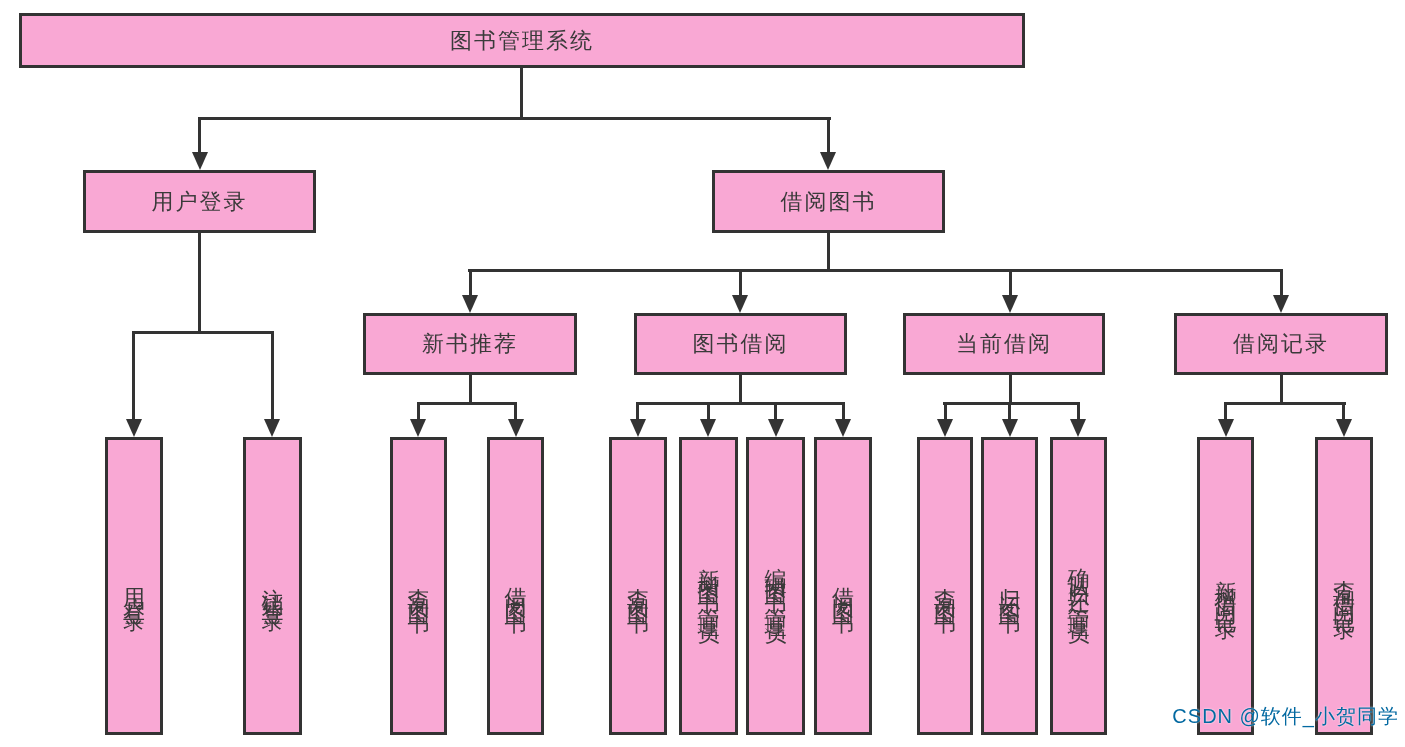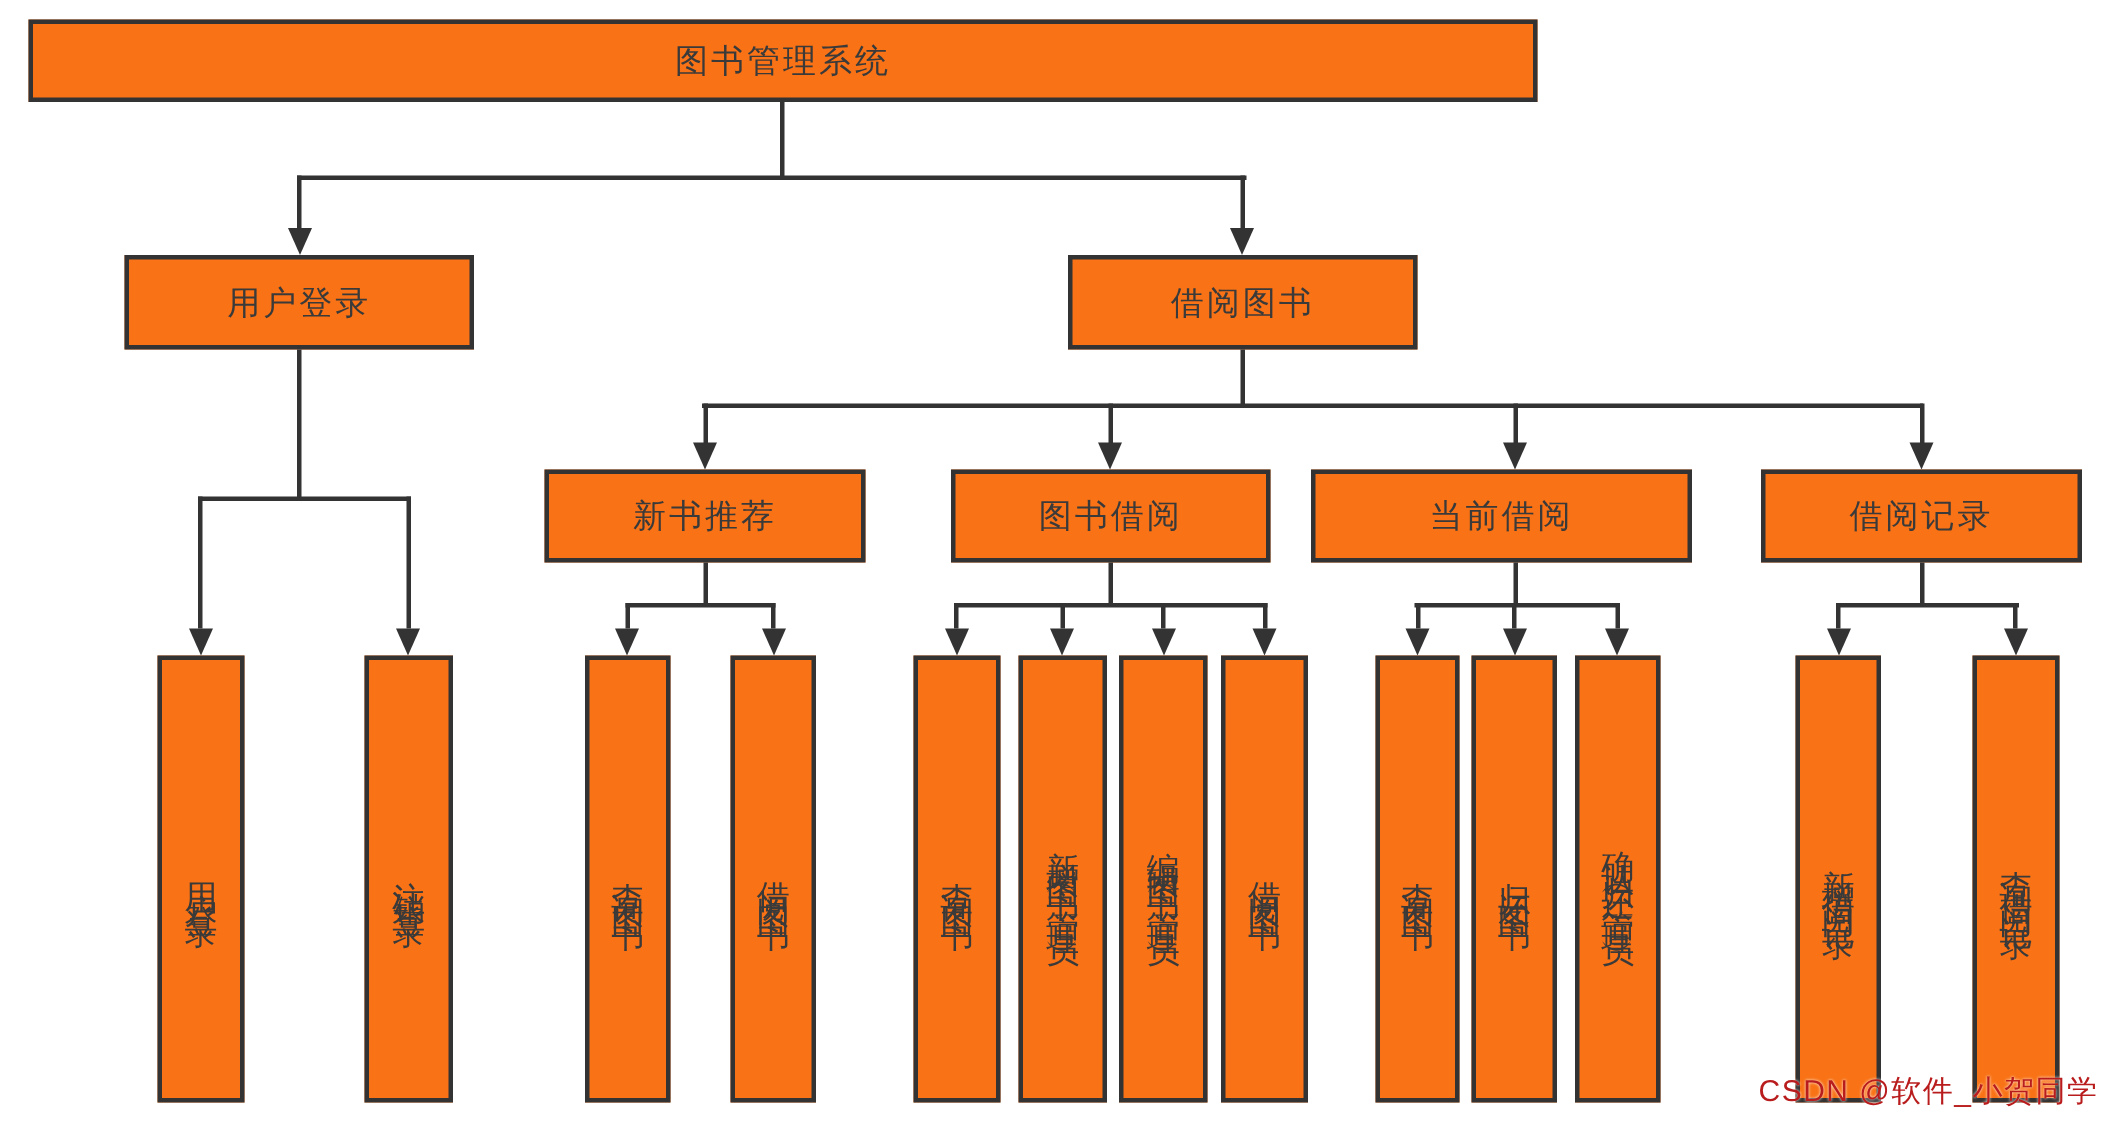"图书管理系统" .box { background: #f97316 -> #f9a8d4 }
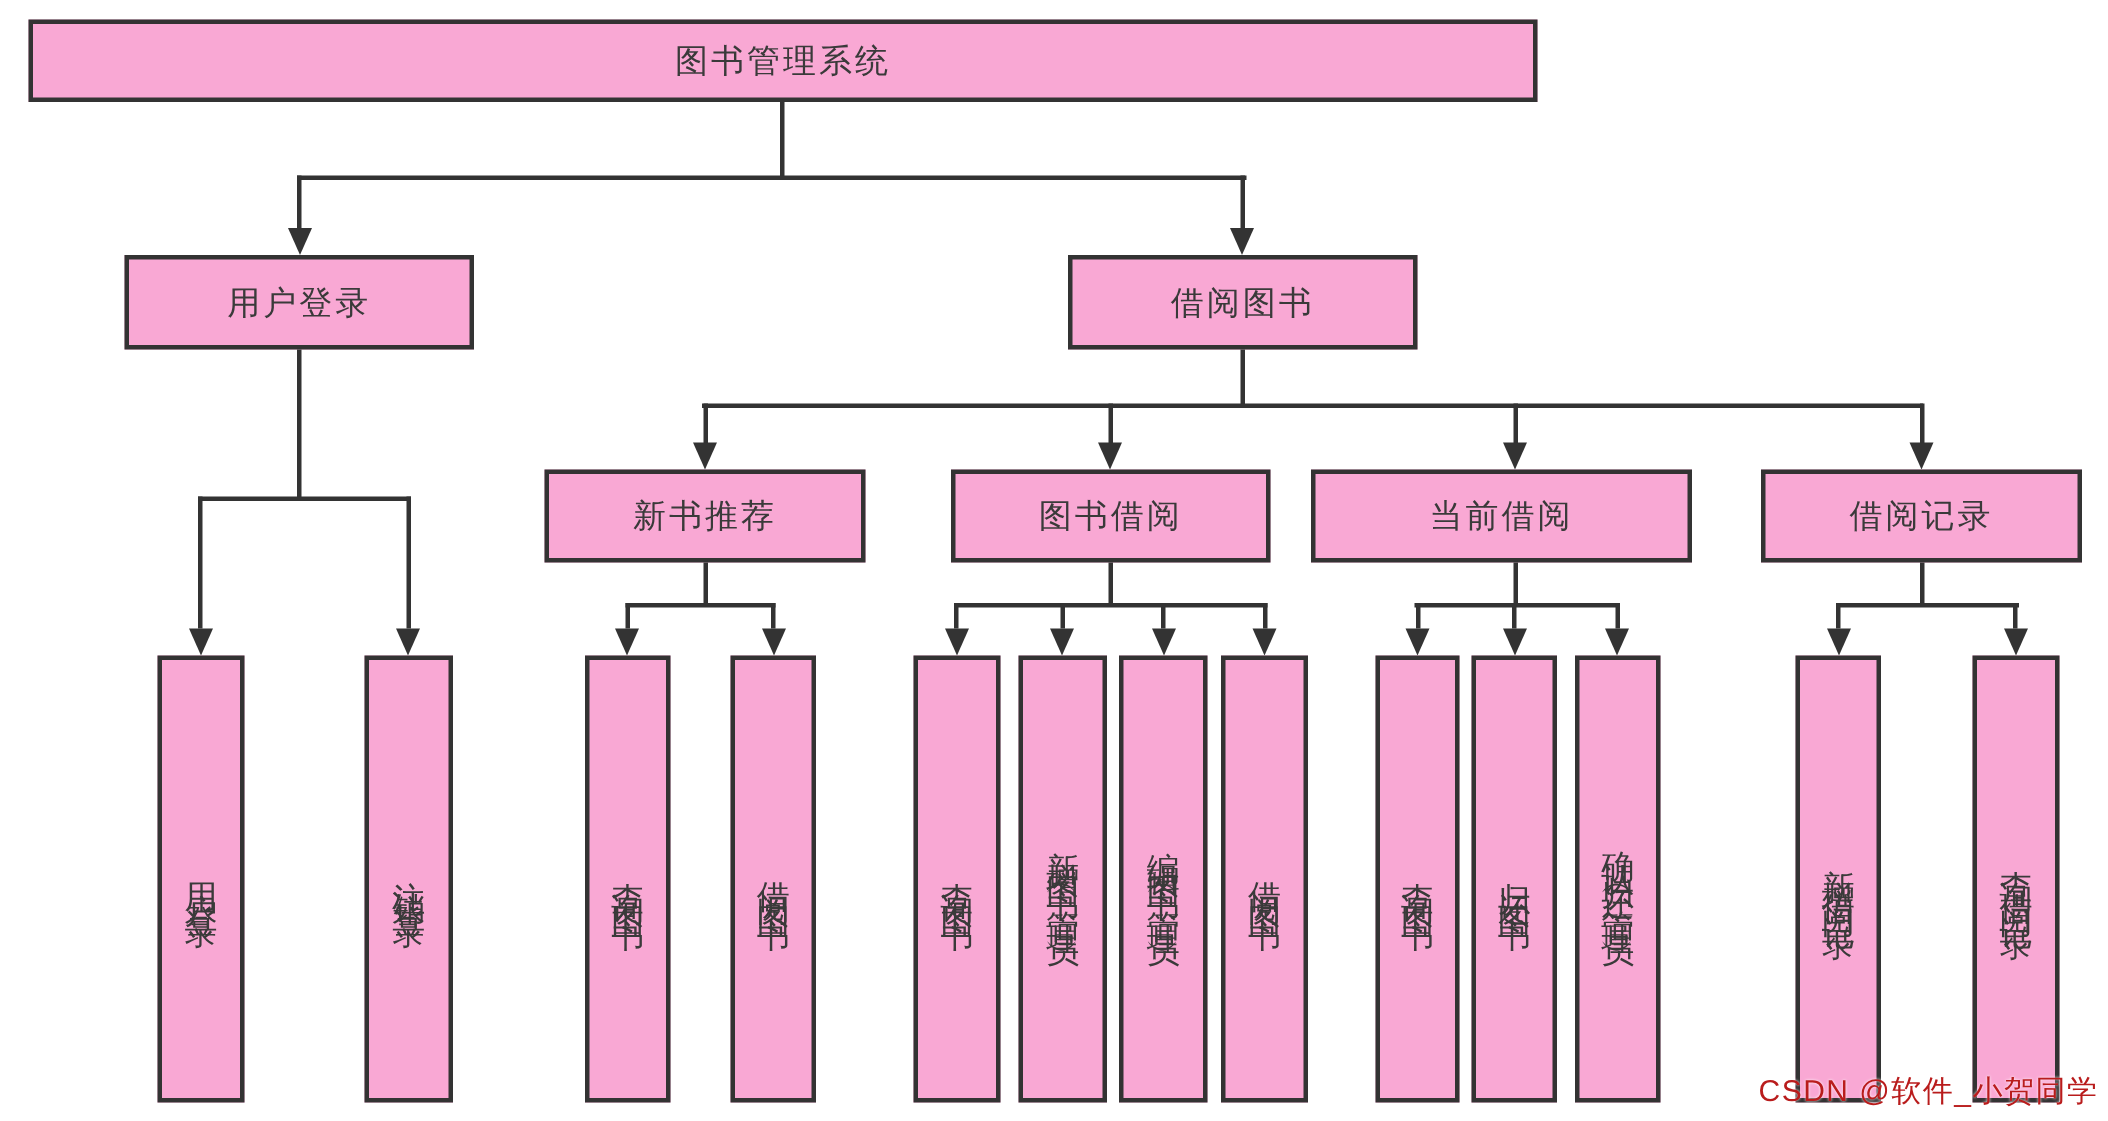"当前借阅" div.box { left: 874px -> 903px; width: 254px -> 202px }
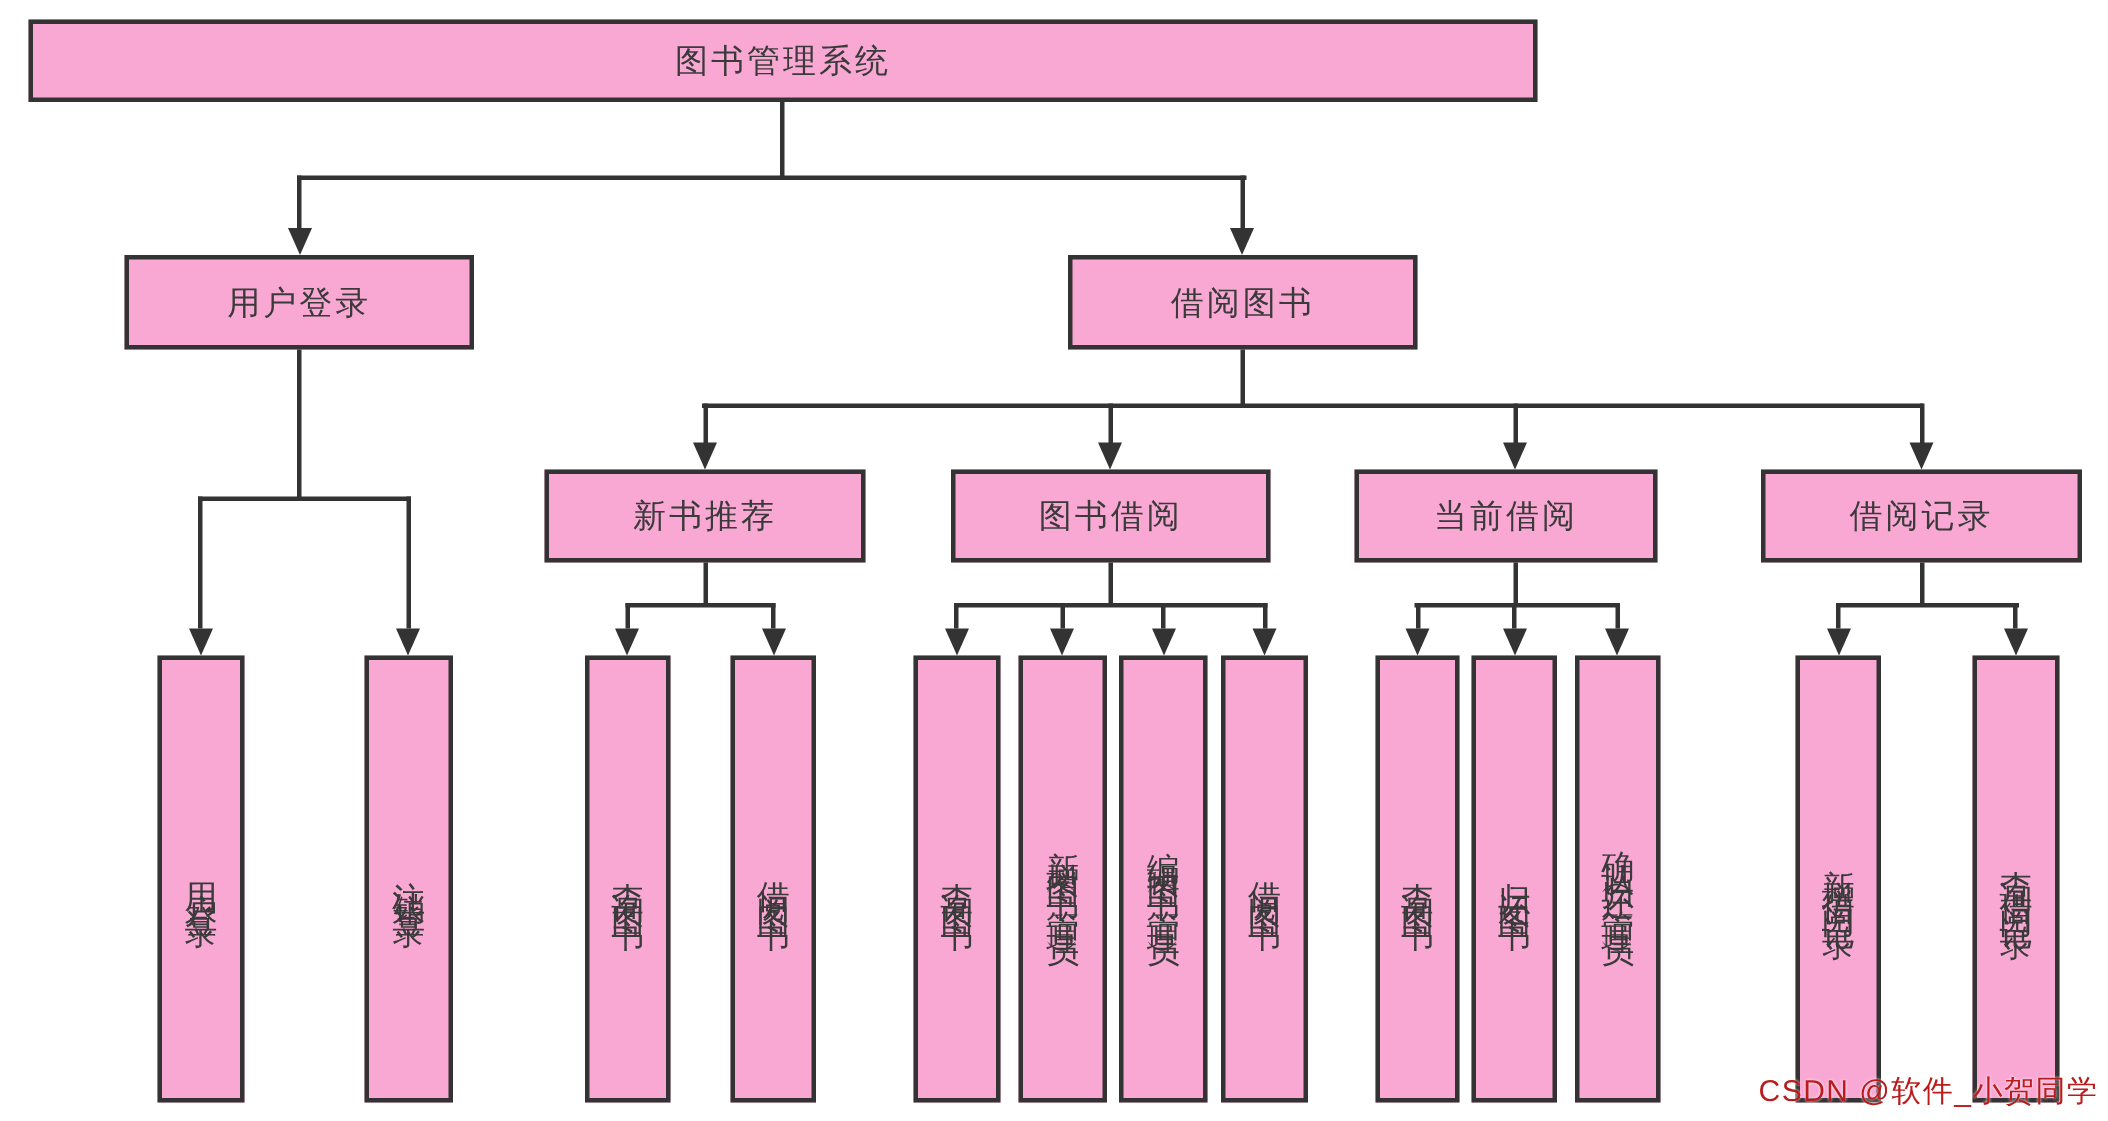"CSDN @软件_小贺同学" .watermark { bottom: 6px -> 17px; color: #b91c1c -> #0369a1 }
